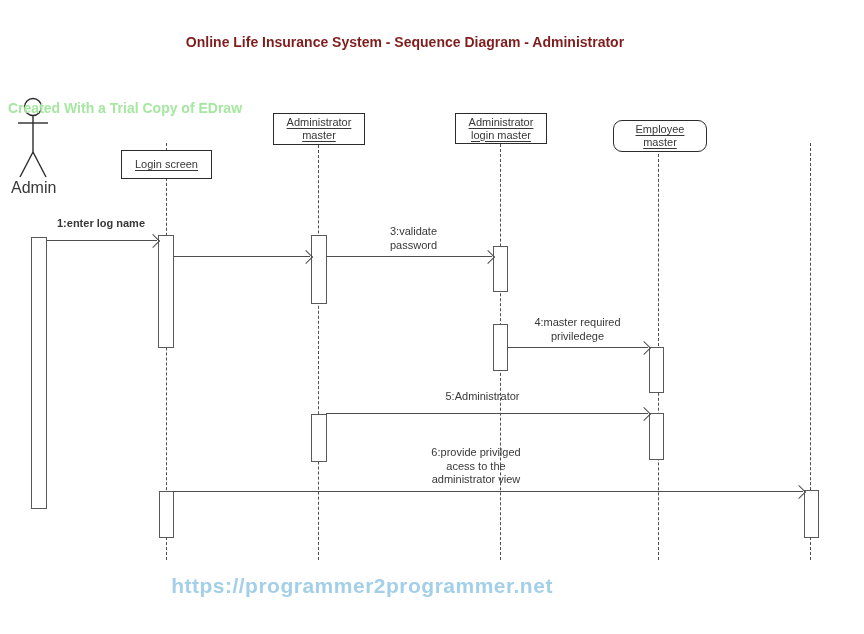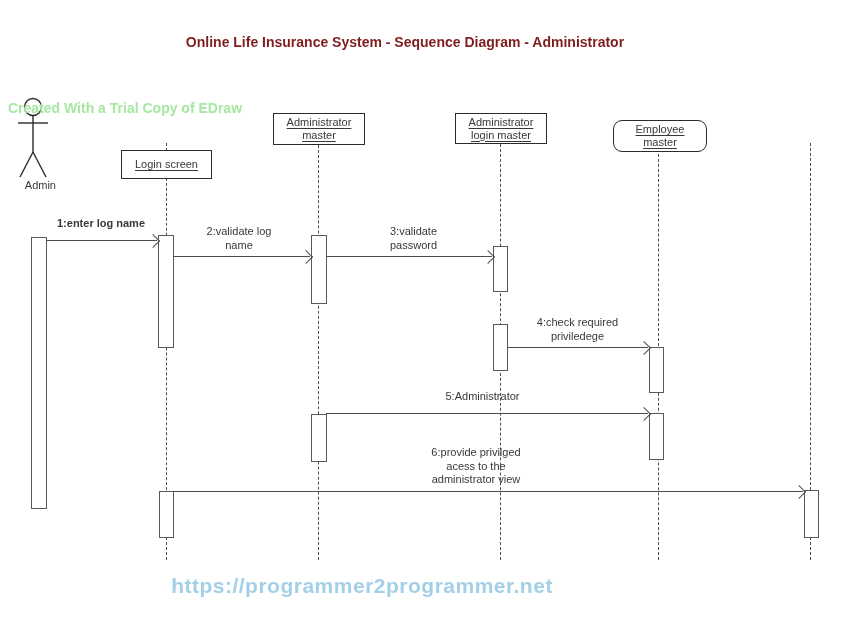"Admin" .actor-label { font-size: 11px -> 16px; text-align: right -> left }
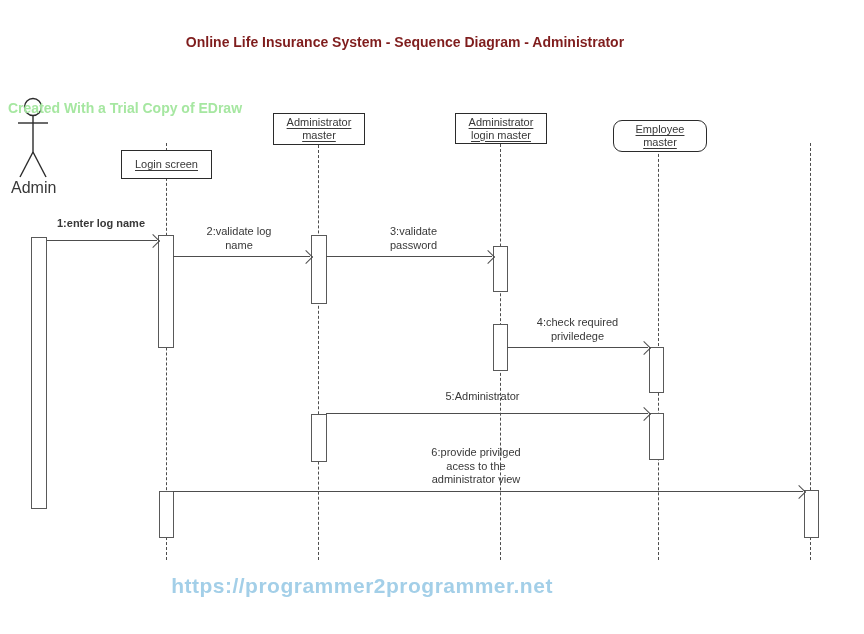"2:validate log" div.msg-label { html: <div>2:validate log name</div> -> none }
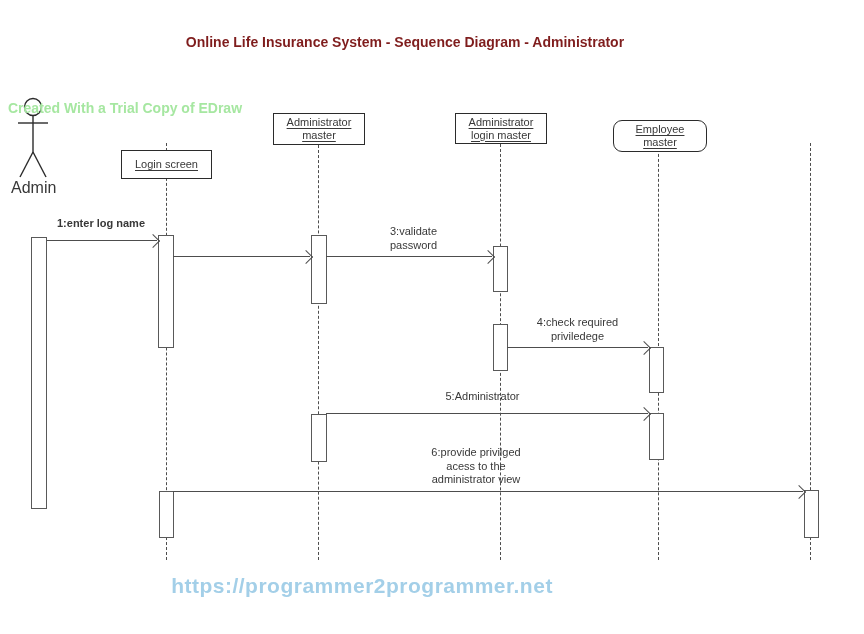"4:check required" div.msg-label { text: 4:check -> 4:master }
